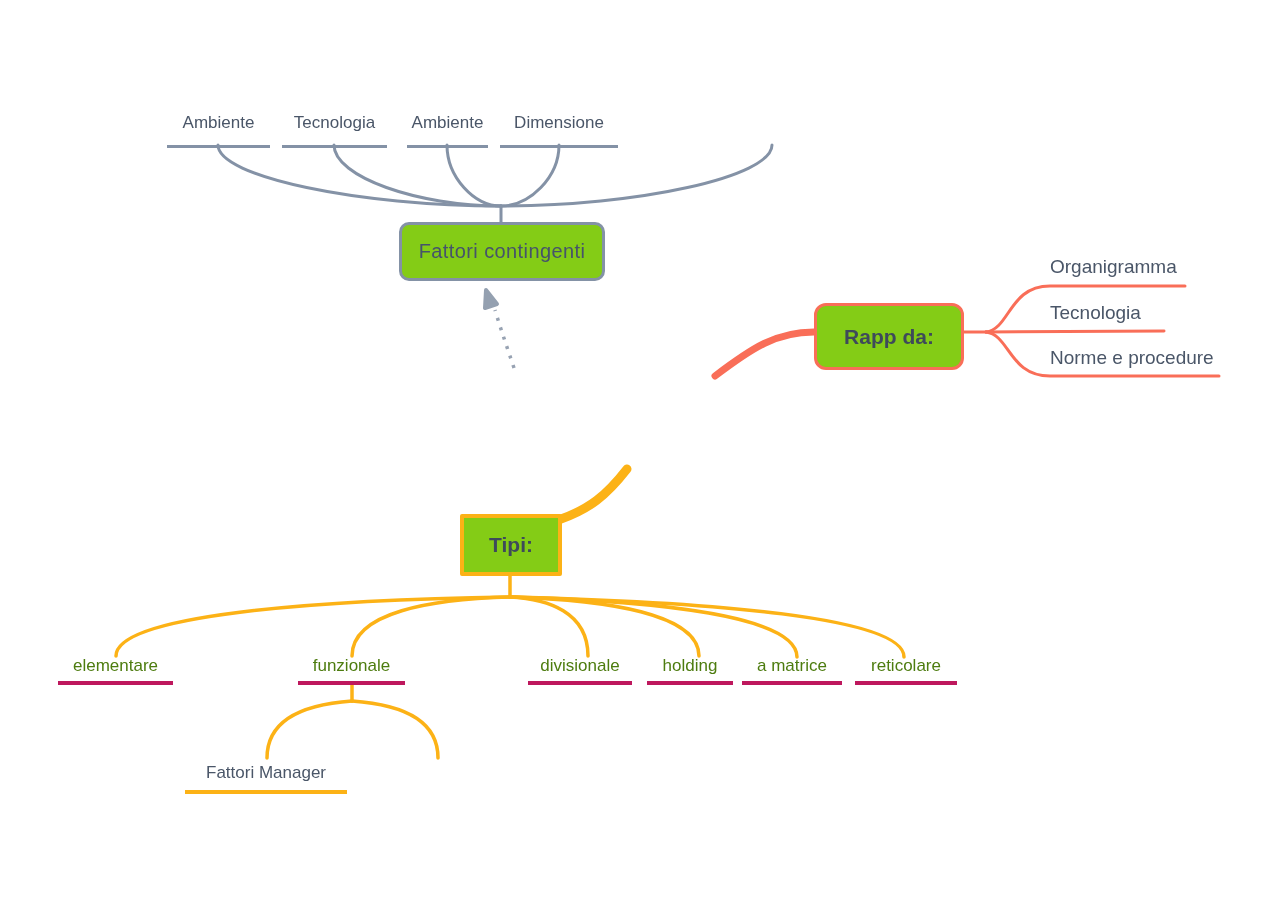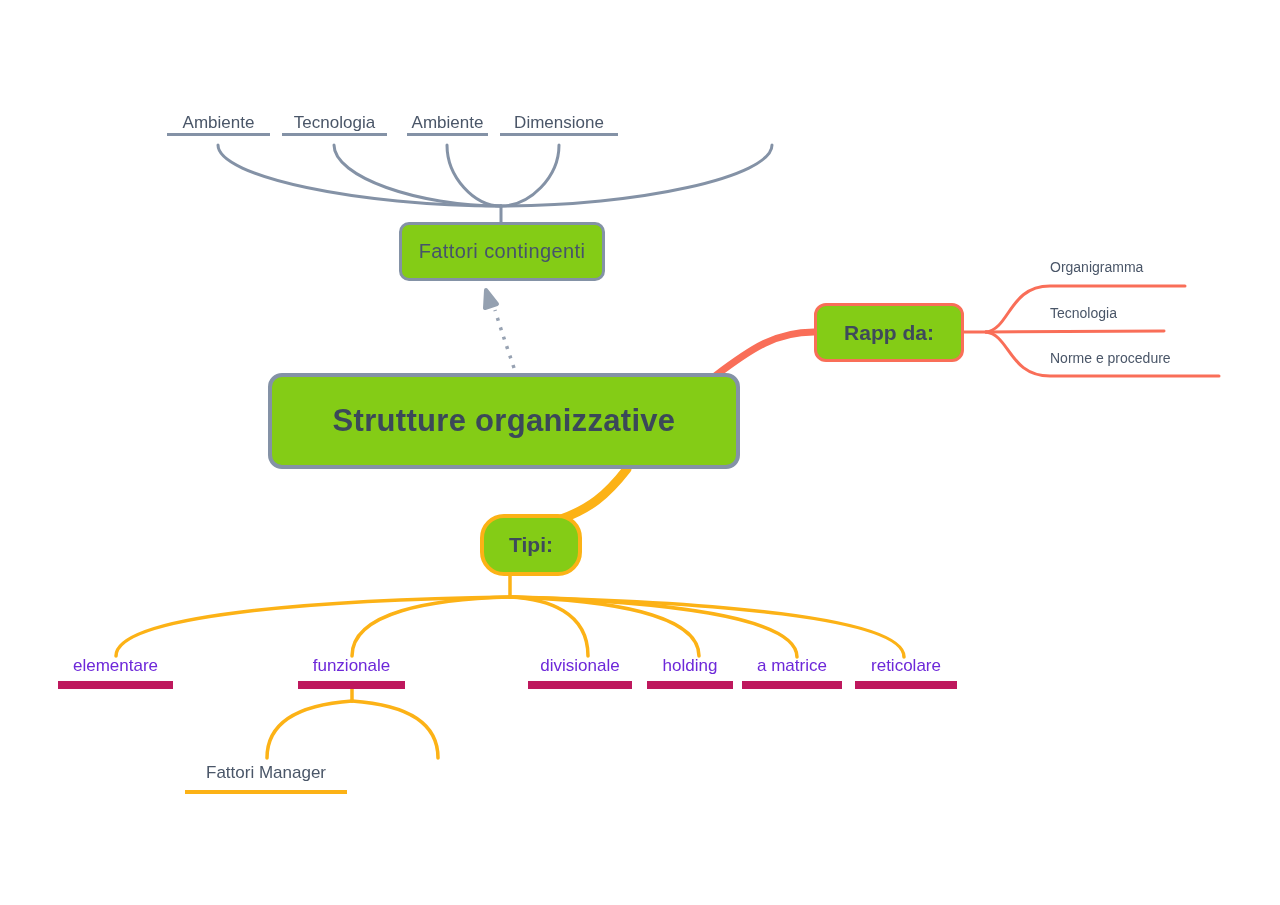"Ambiente" .toplabel { padding-bottom: 0 -> 12px }
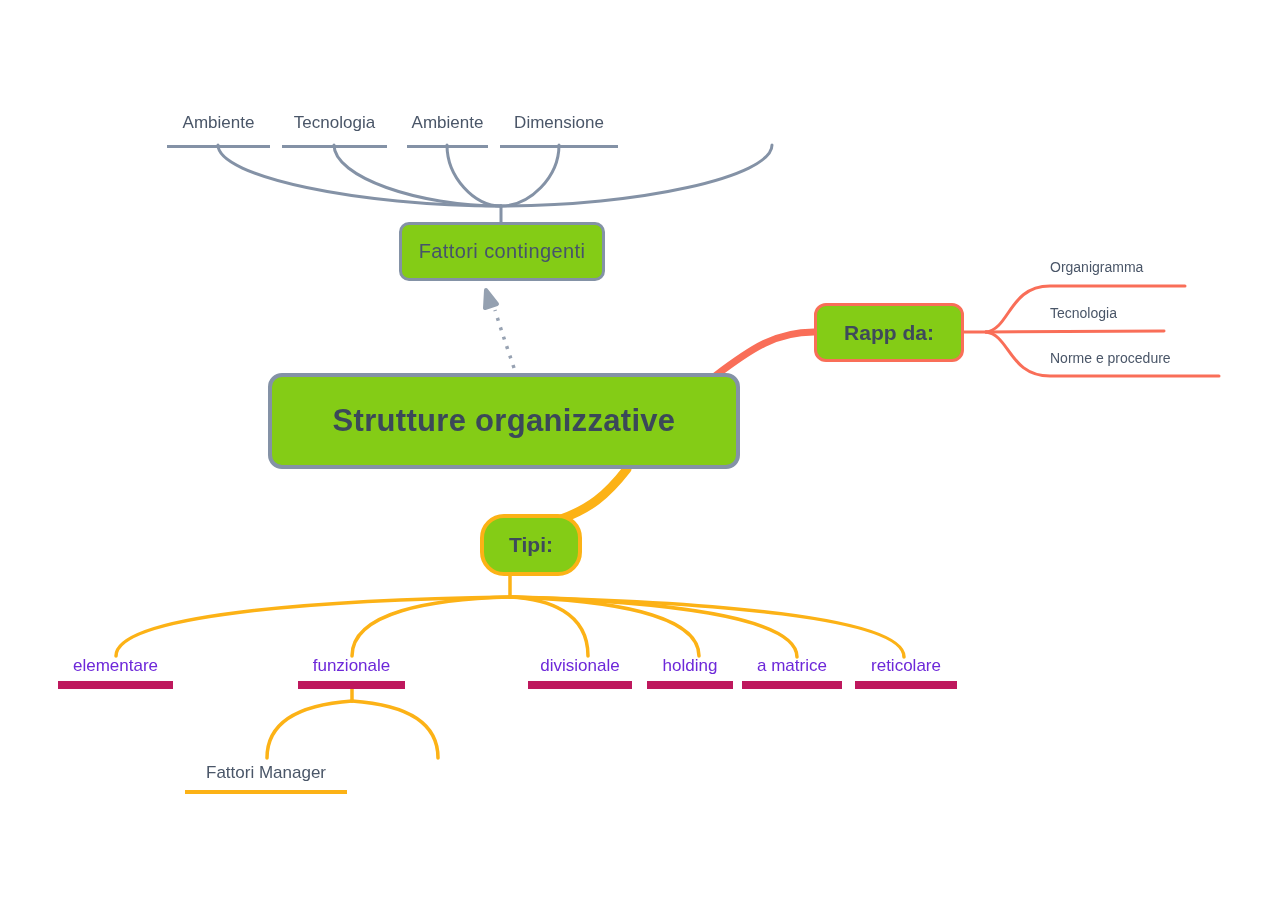"Organigramma" .rightlabel { font-size: 14px -> 19px }
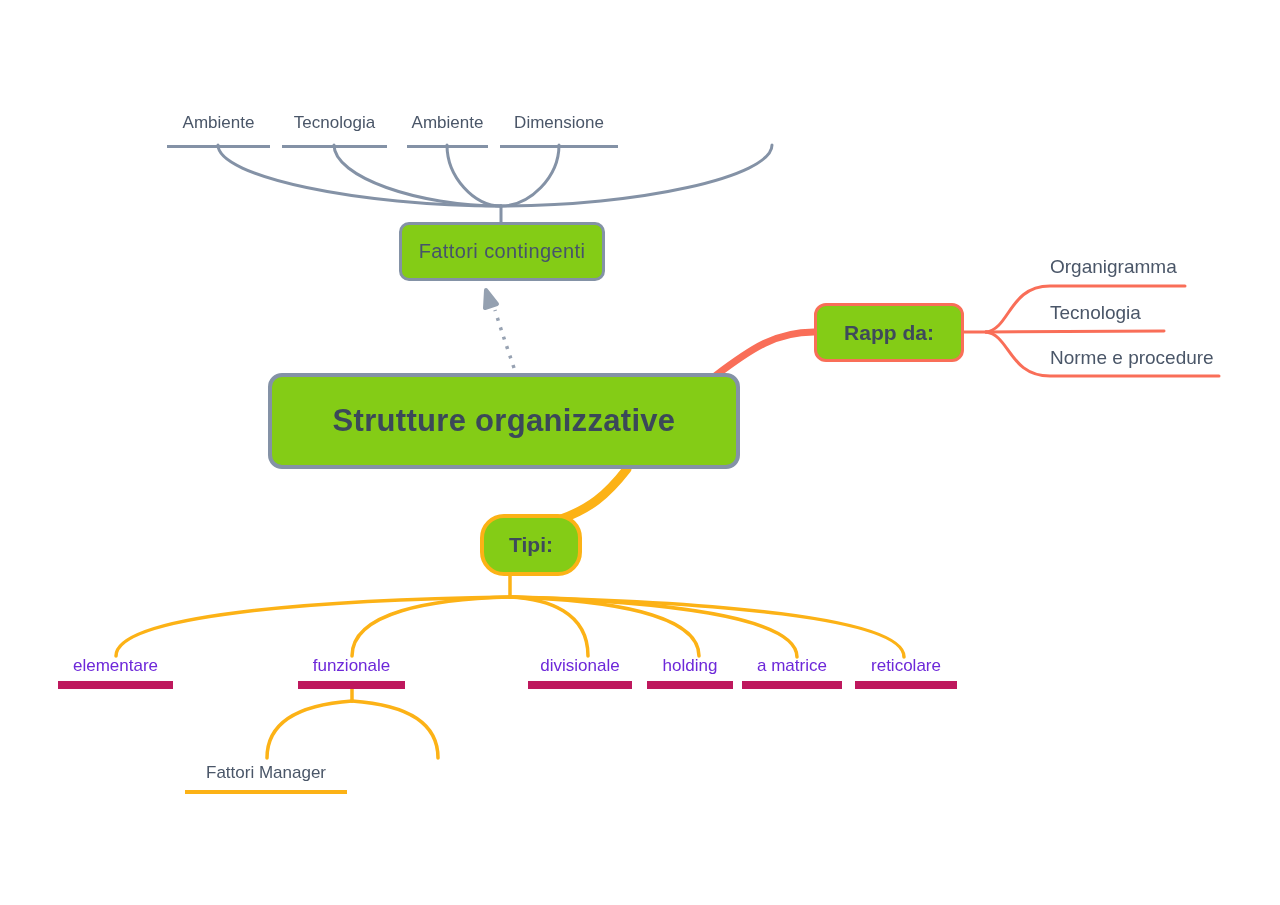"Rapp da:" .box-rapp { height: 59px -> 67px }
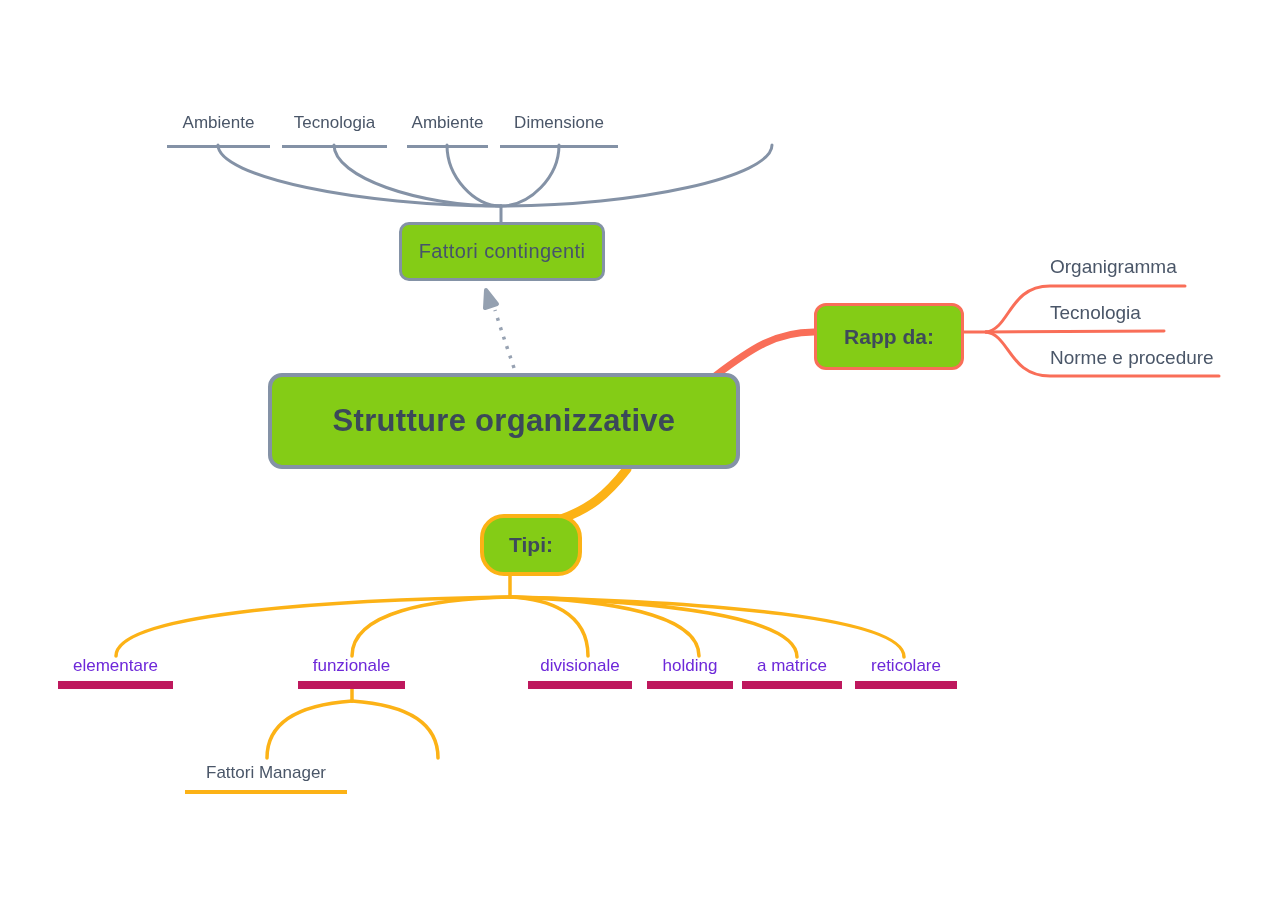"Strutture organizzative" div.node-box { html: <div>Strutture organizzative</div> -> none }
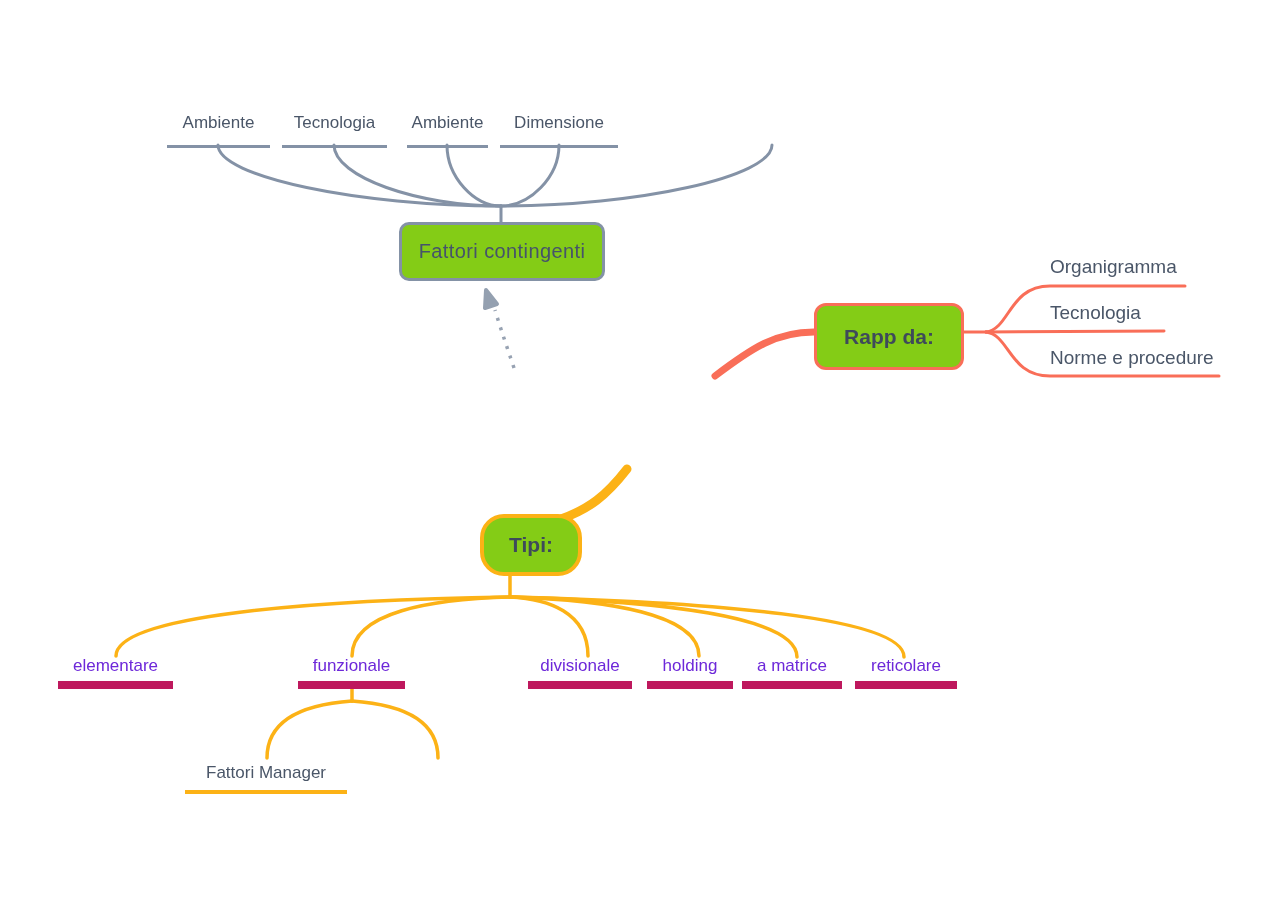"Tipi:" .box-tipi { border-radius: 24px -> 2px; left: 480px -> 460px }
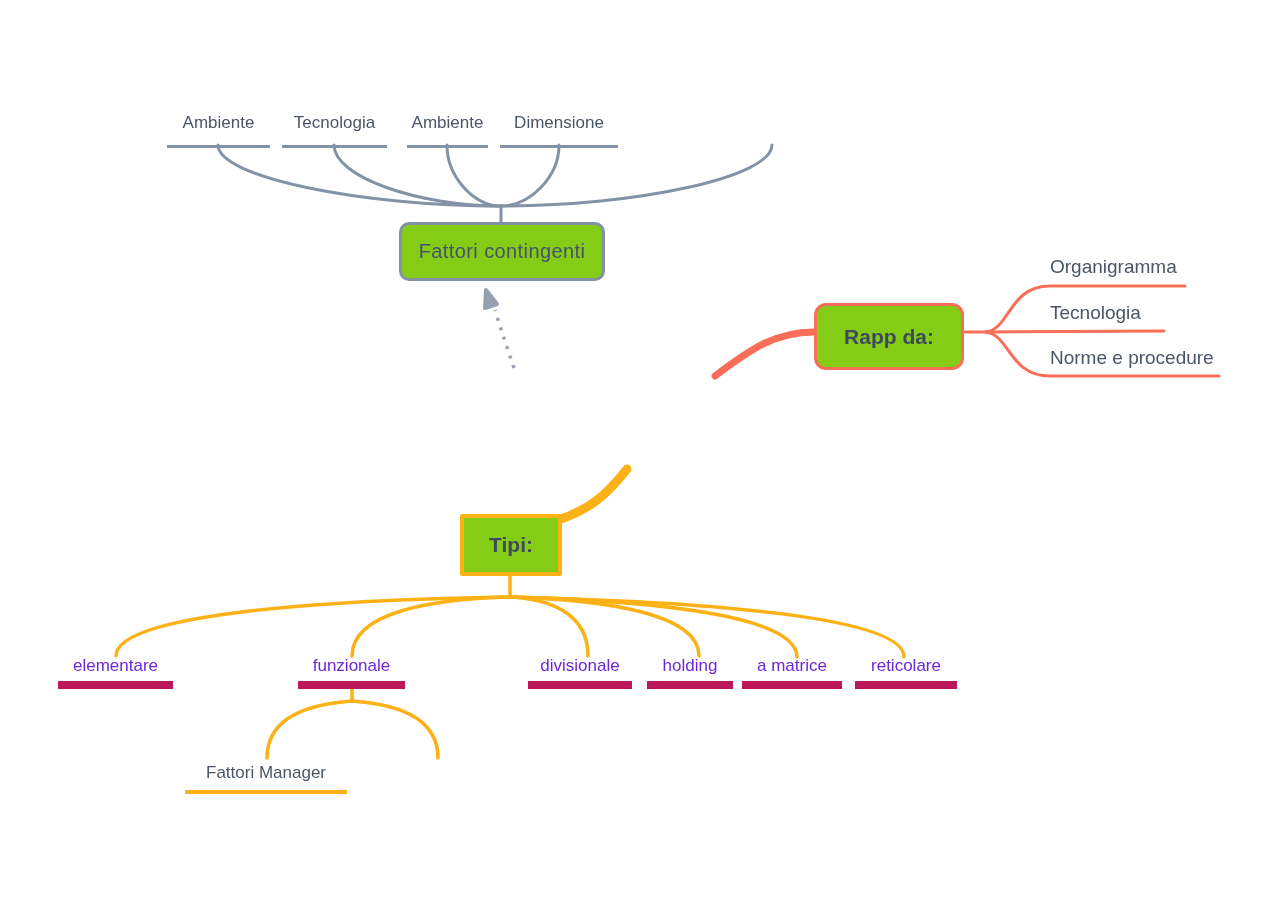"elementare" .botlabel { border-bottom: 8px solid #be185d -> 4px solid #be185d; color: #6d28d9 -> #4d7c0f }
